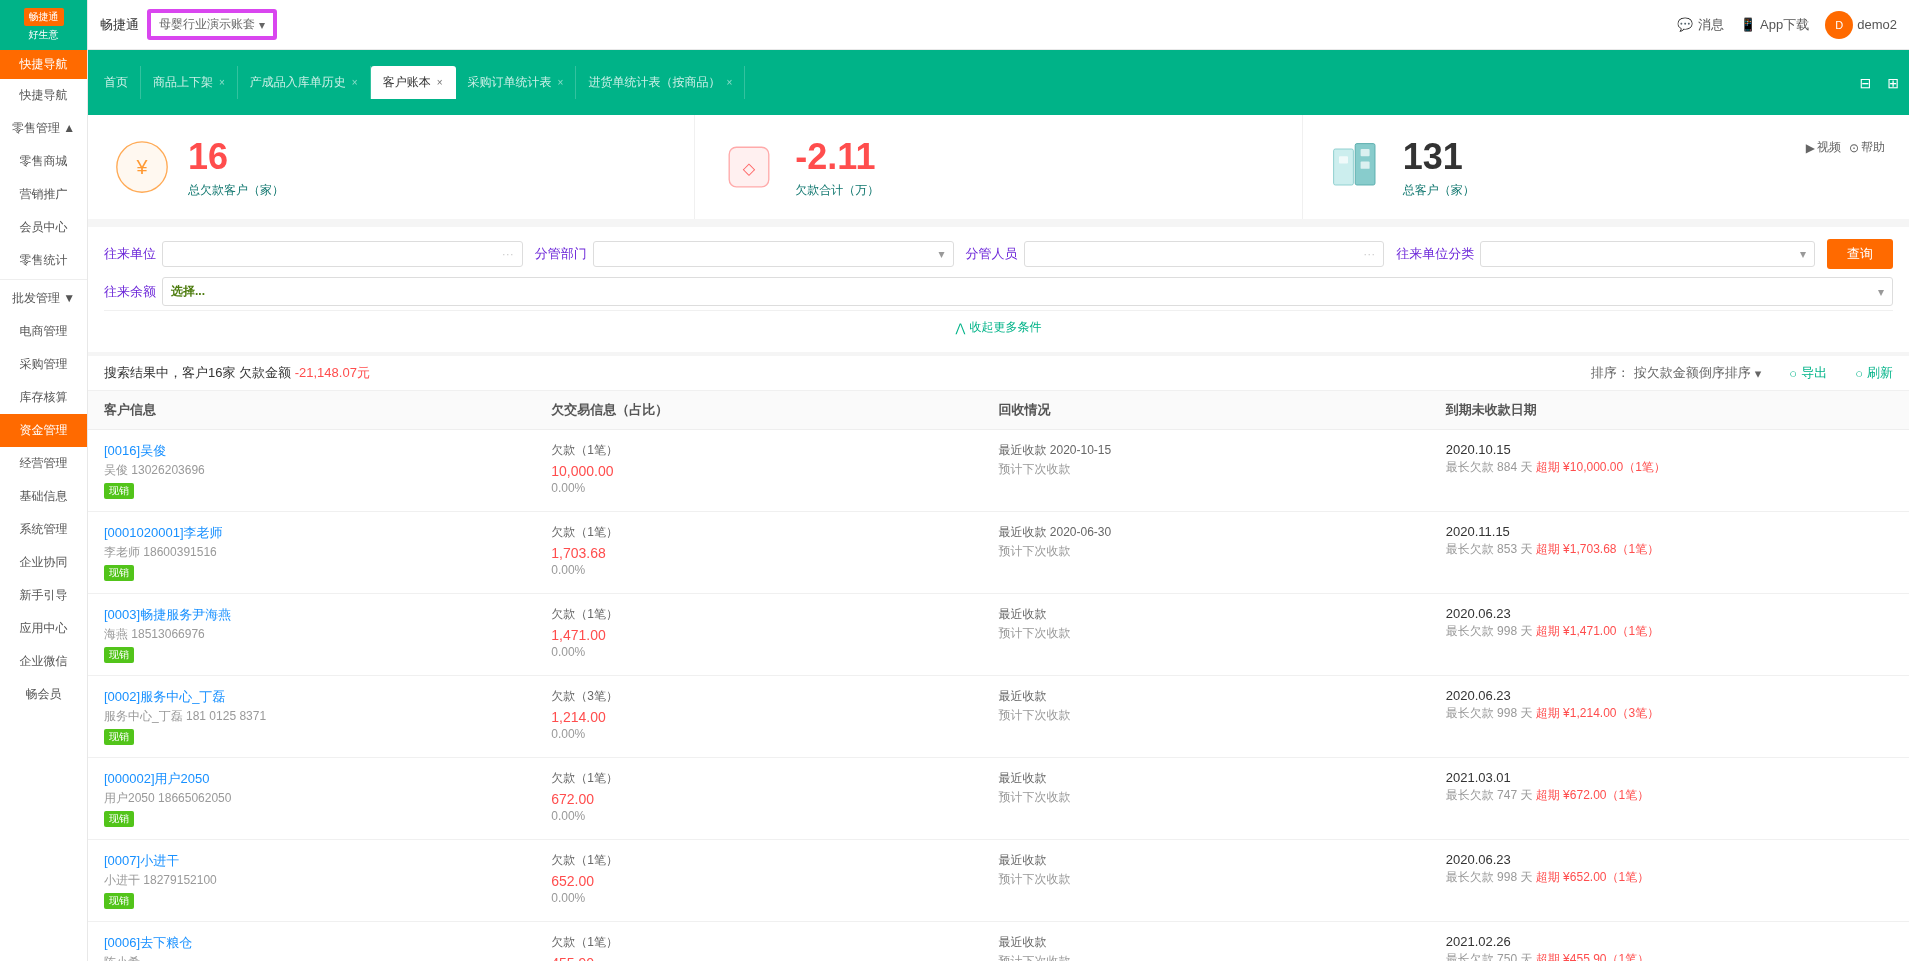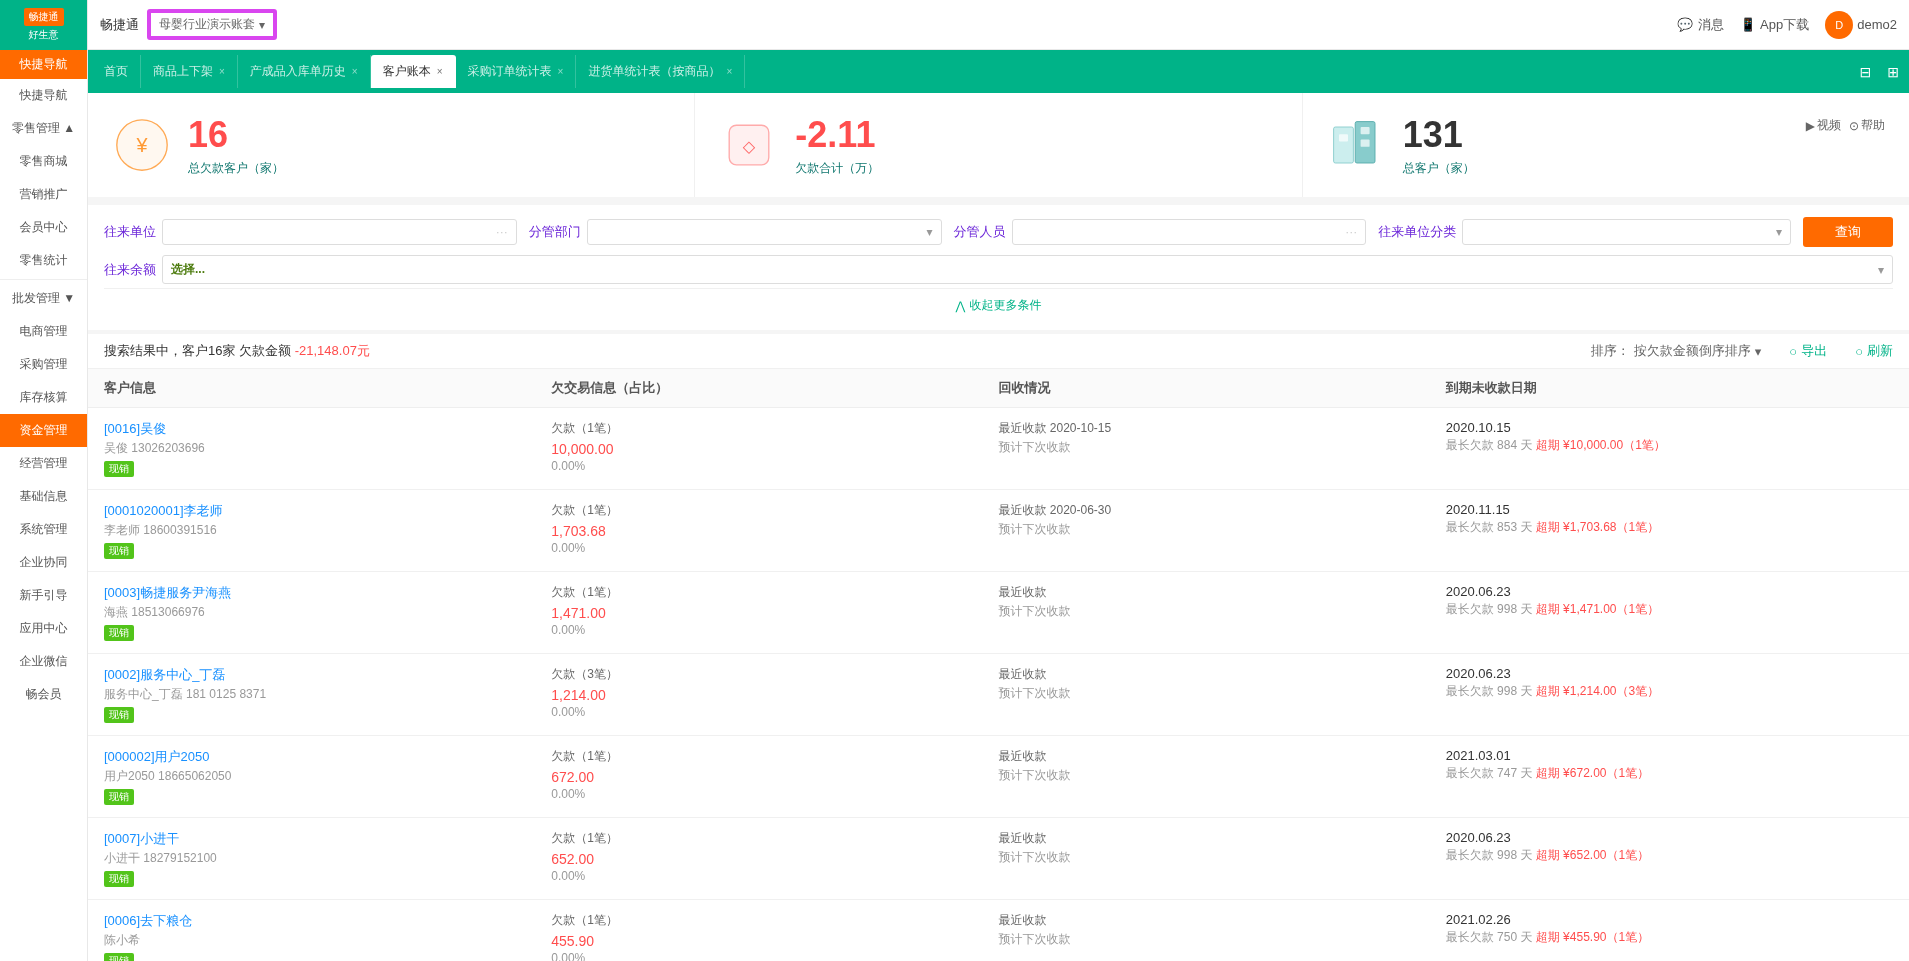"首页" .tabs { padding: 5px 4px -> 16px 4px }
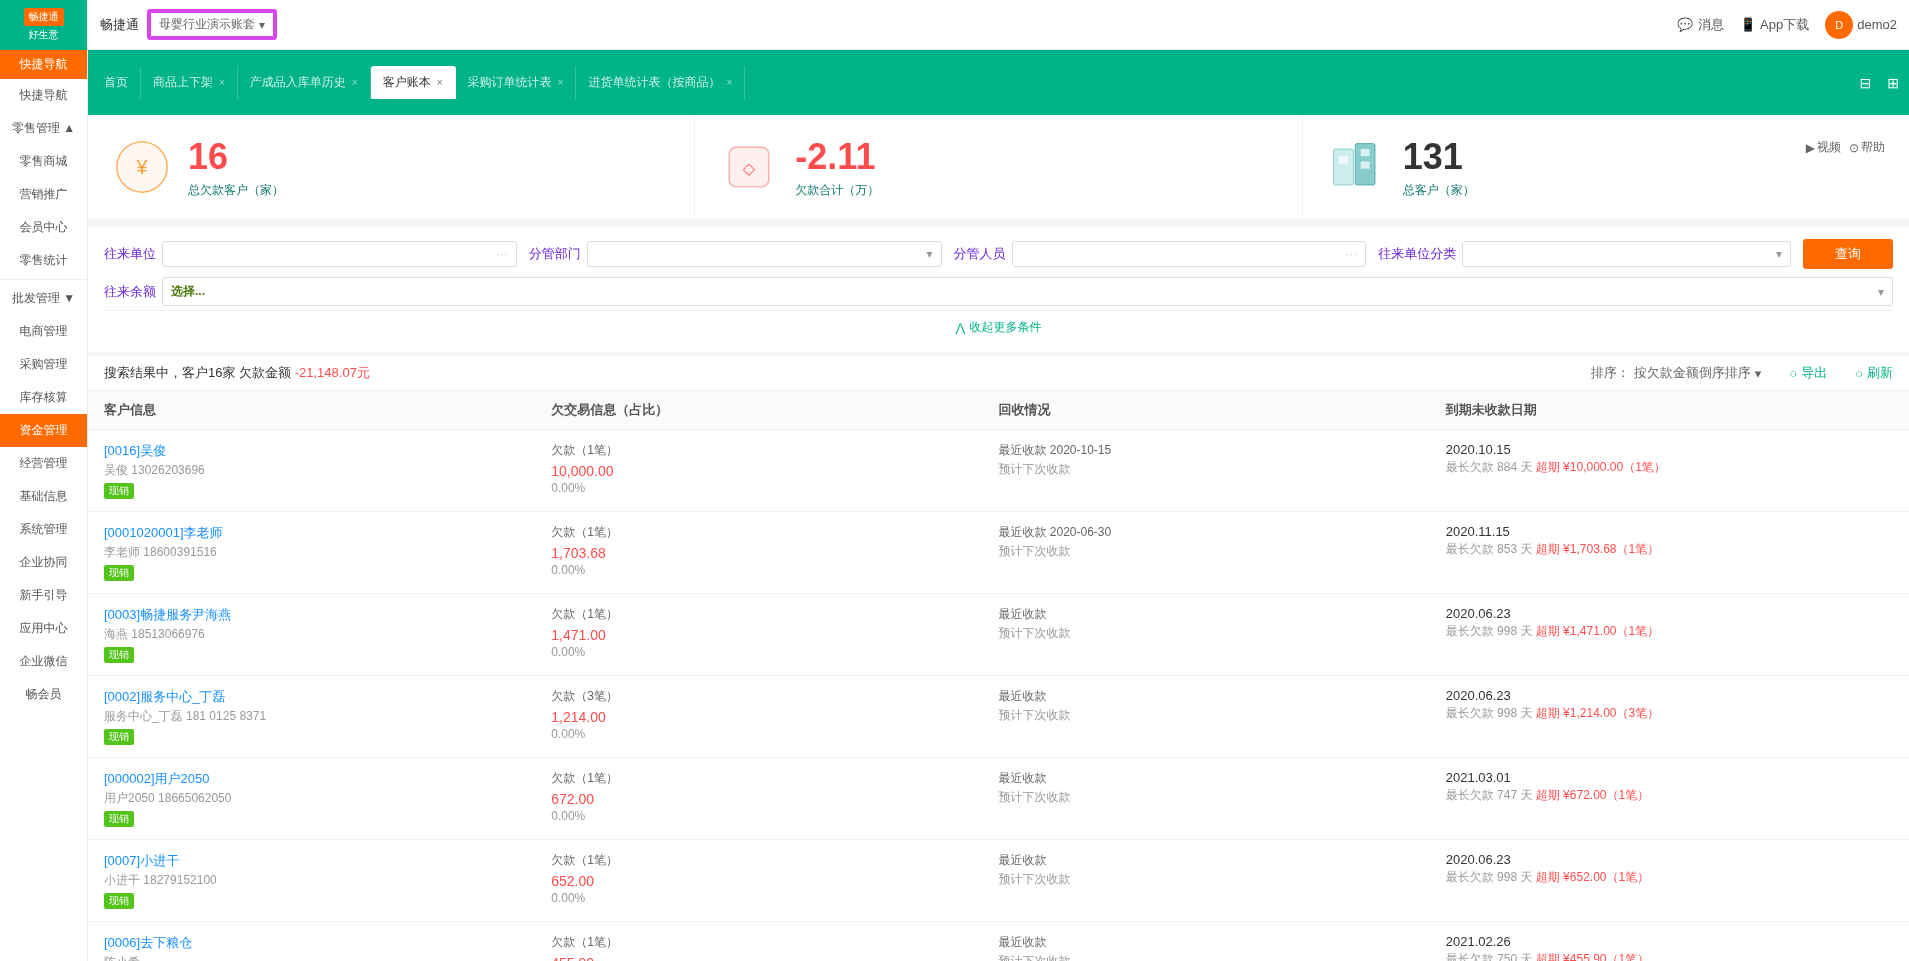"查询" .filter-btn-search { padding: 6px 32px -> 6px 20px }
